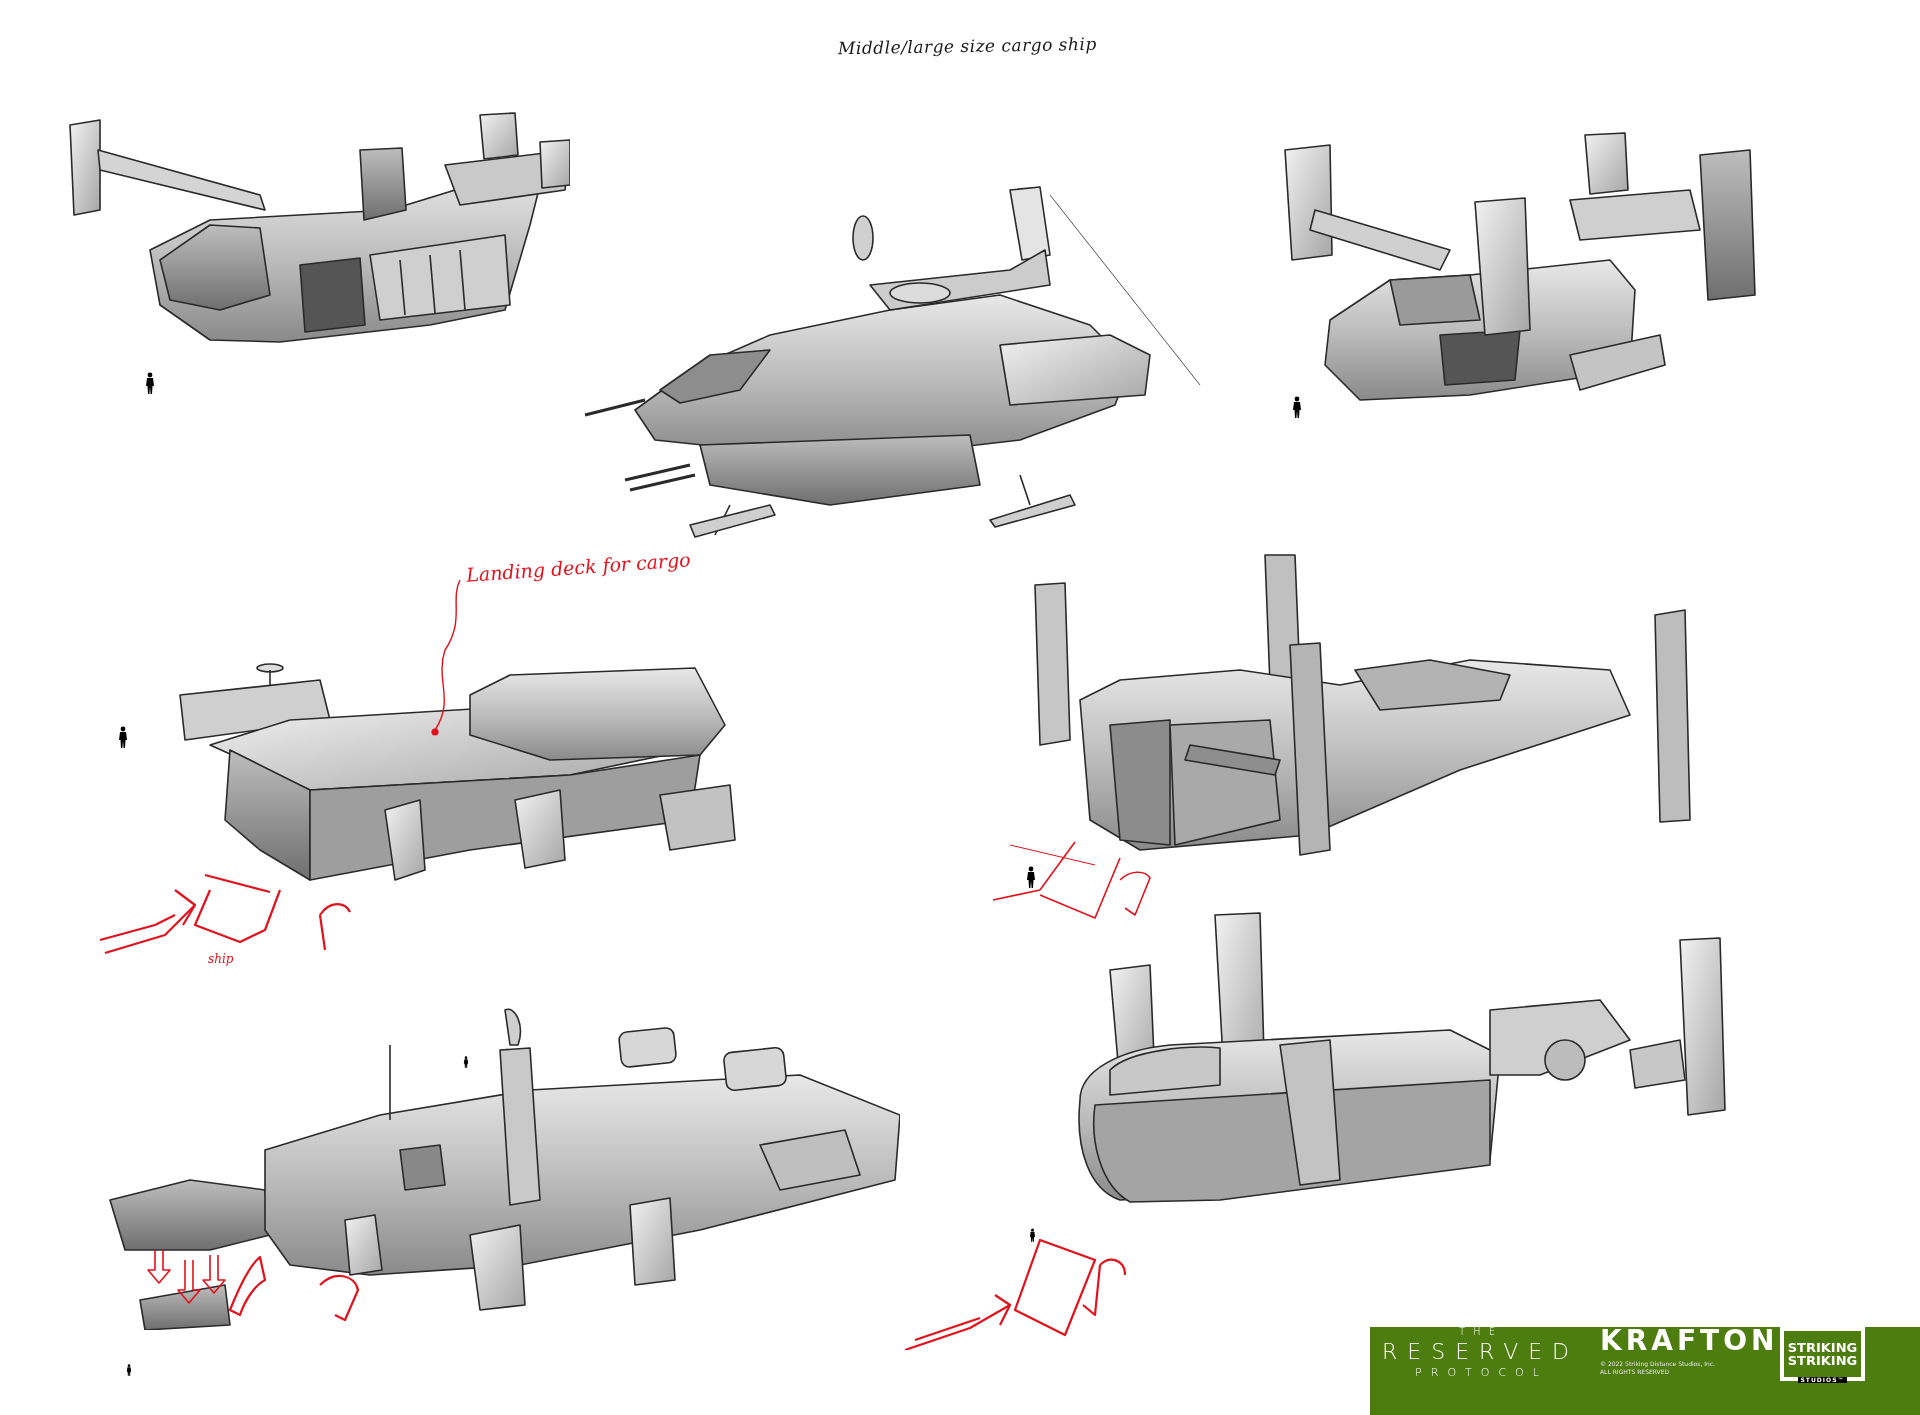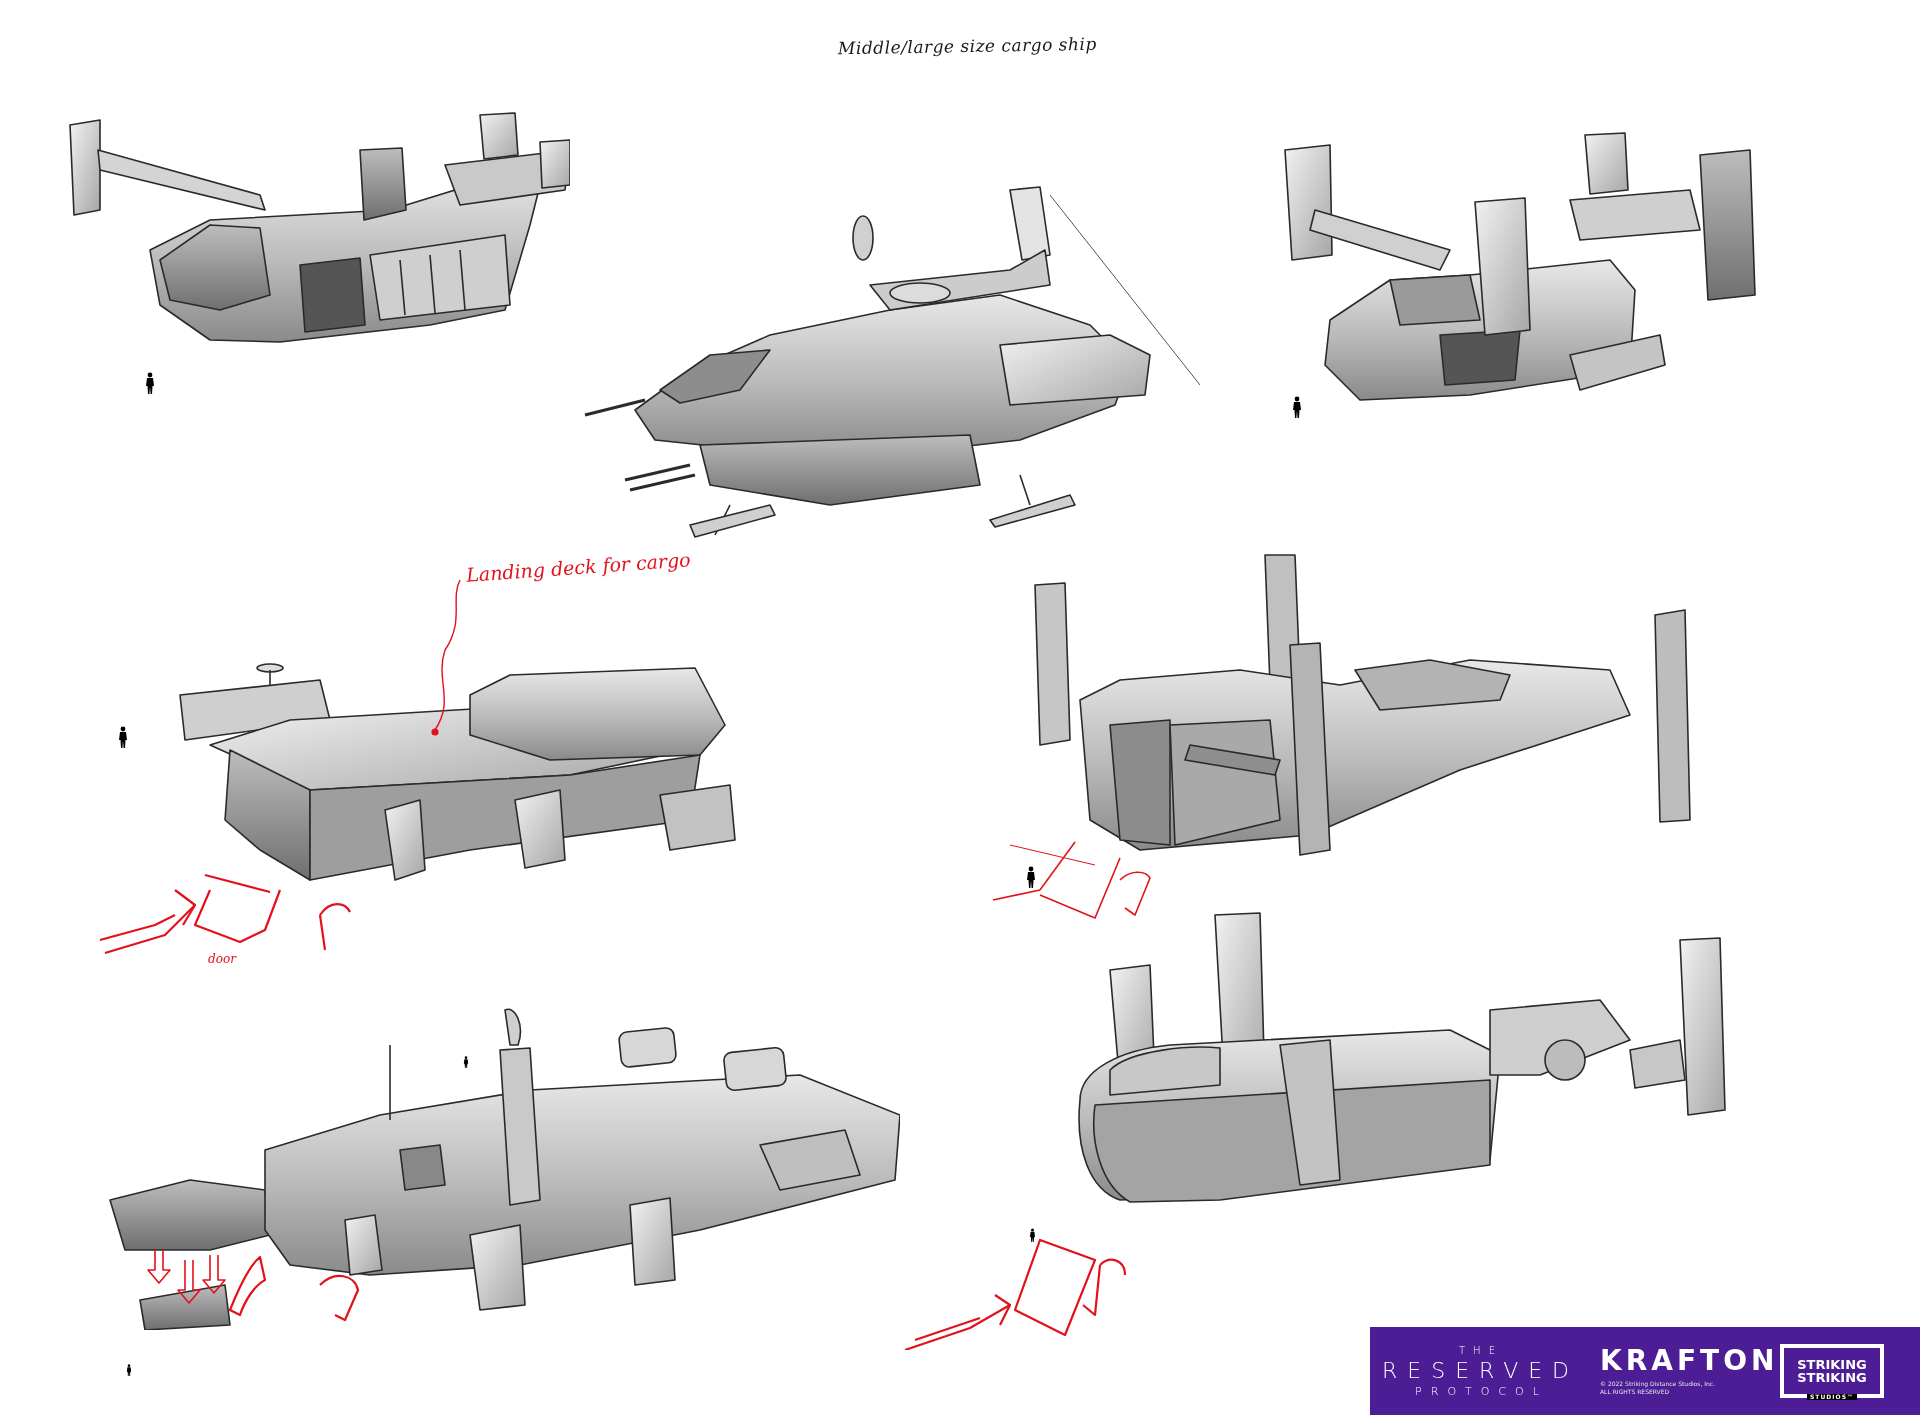"door" div.annotation { text: door -> ship }
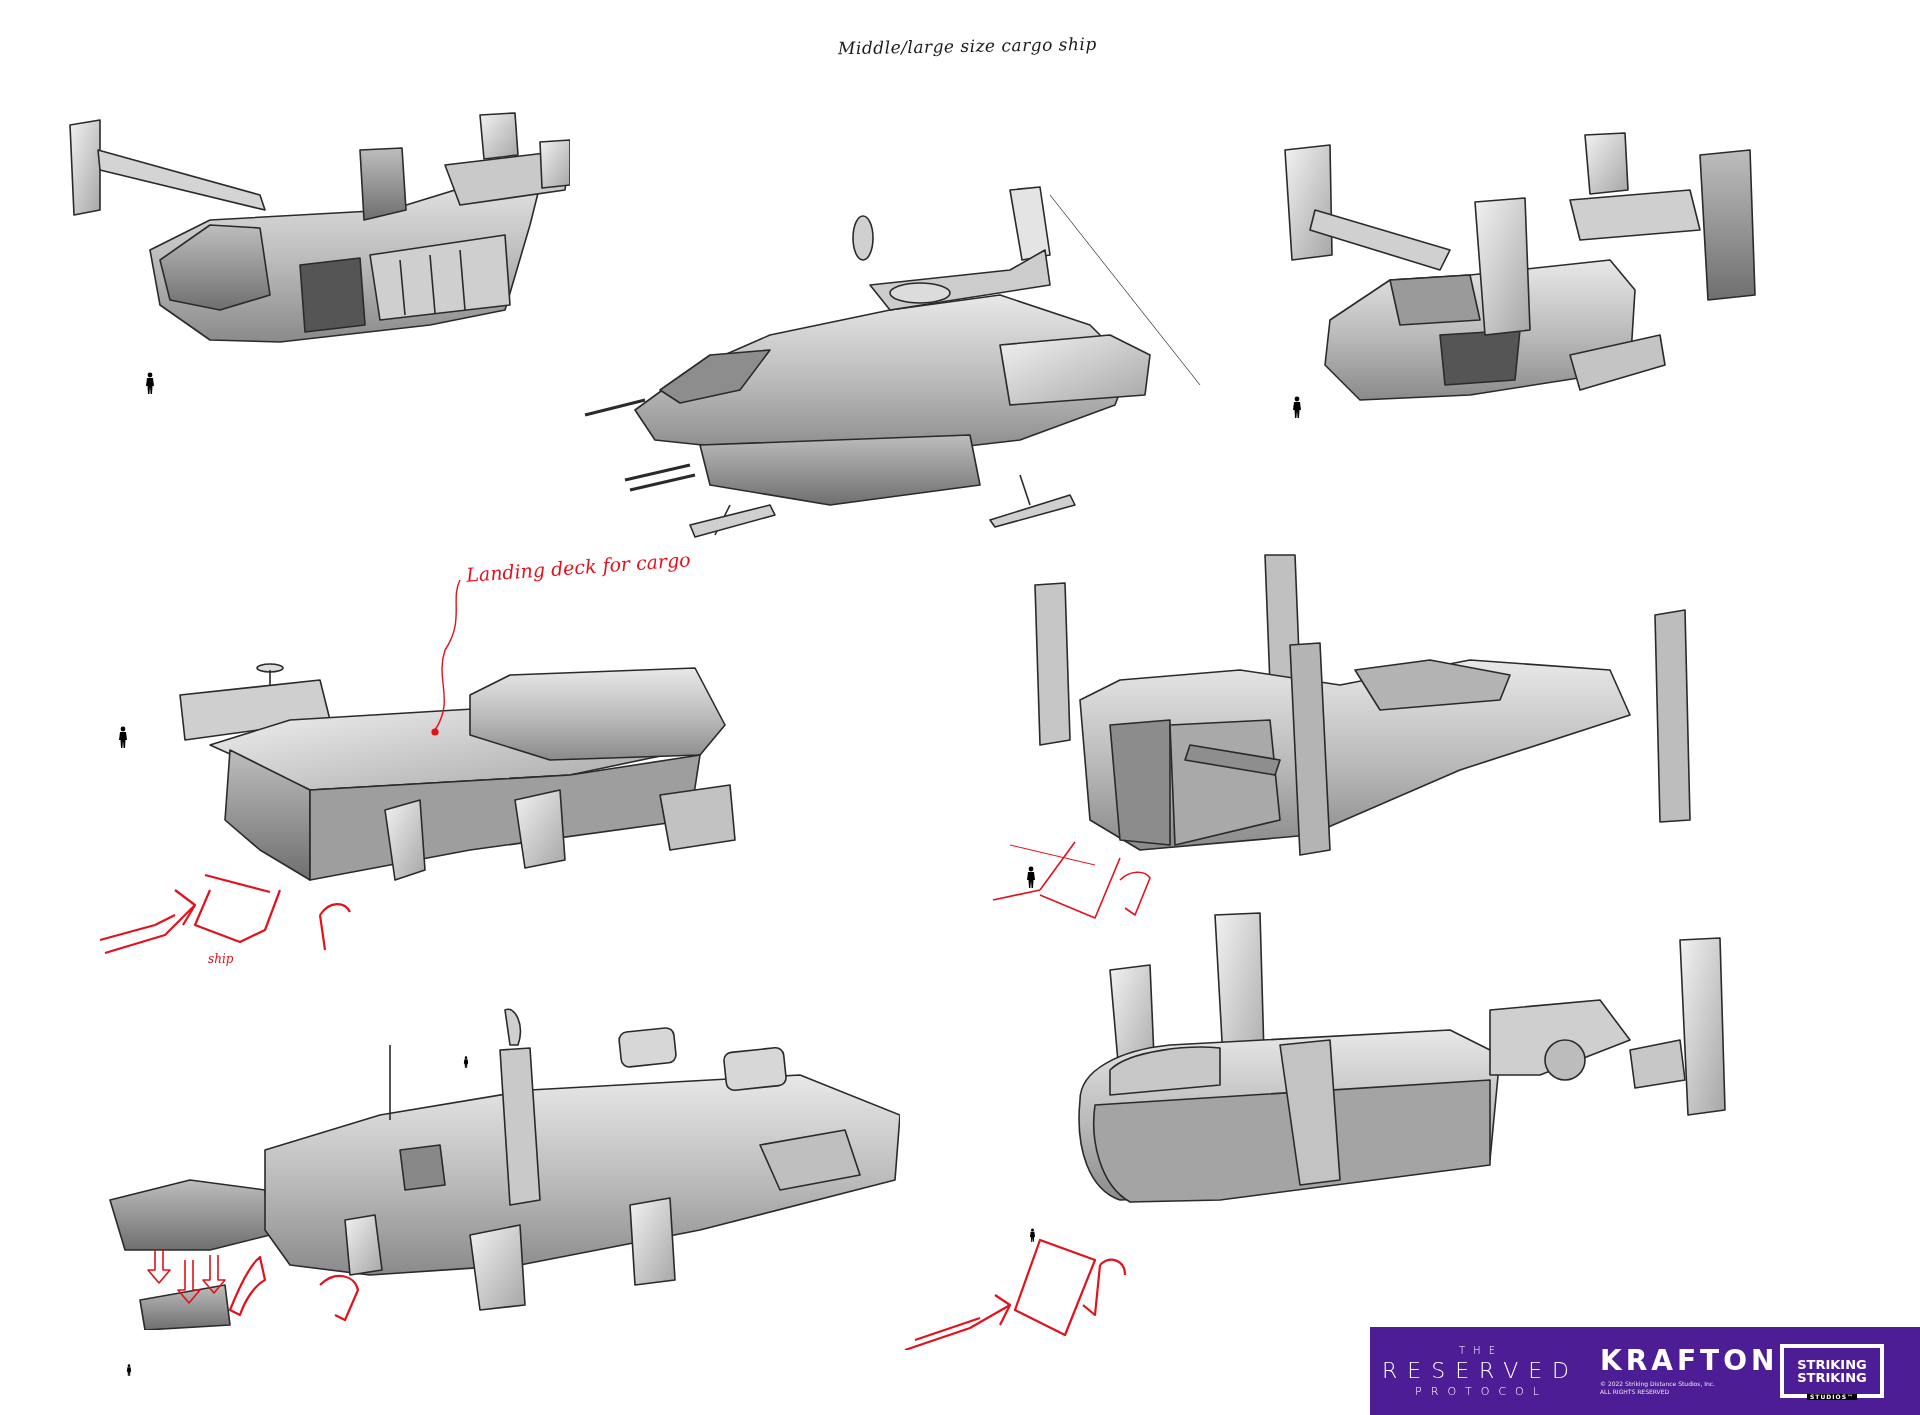"THE" .footer { align-items: center -> none; background: #4c1d95 -> #4d7c0f }
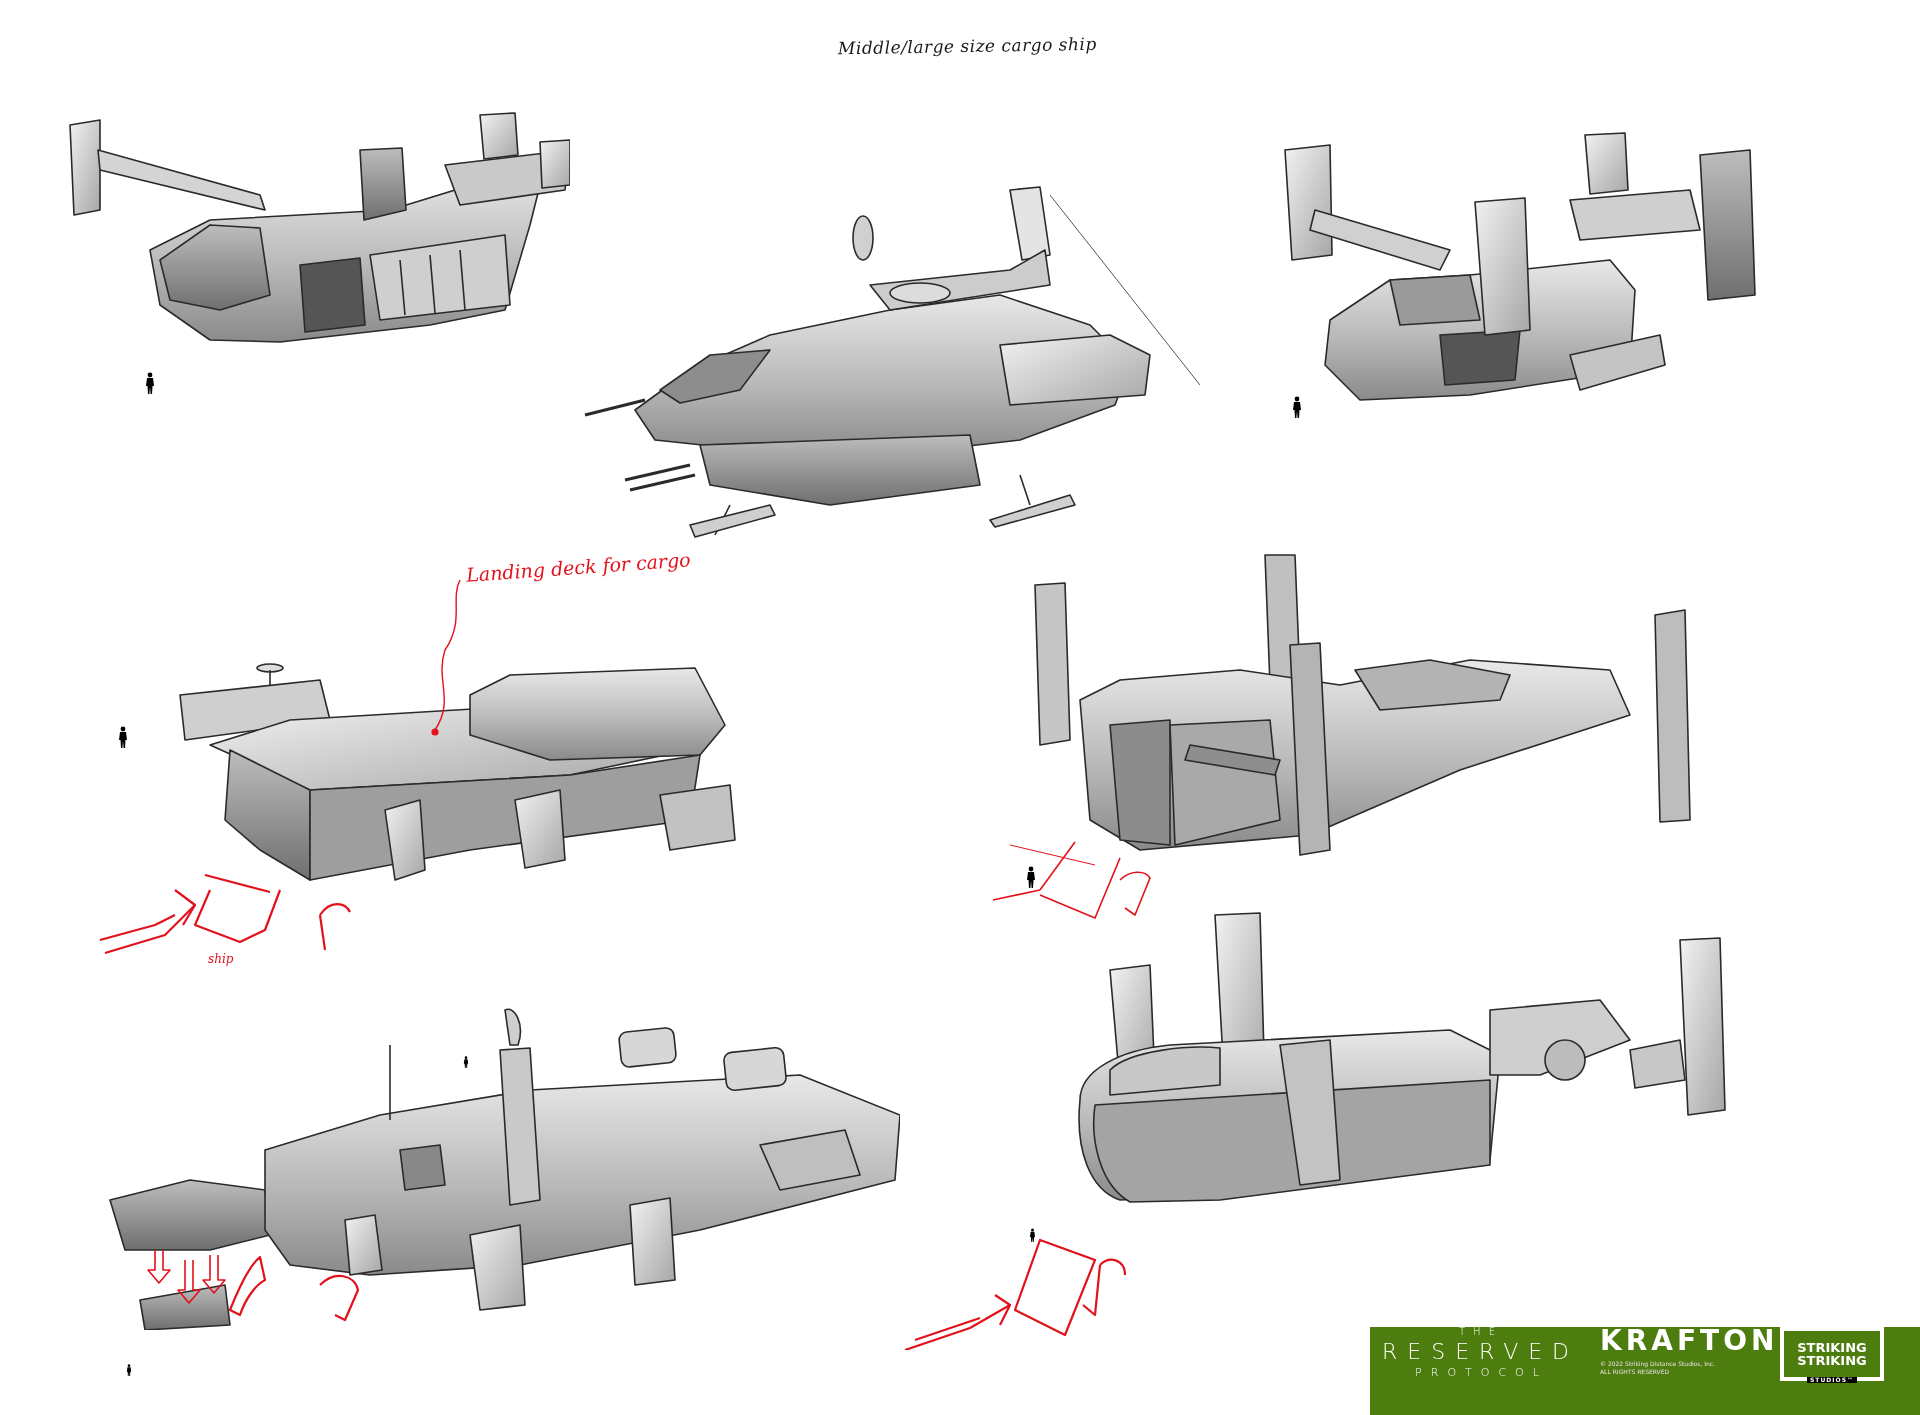"STRIKING" .sds { width: 104px -> 85px }
